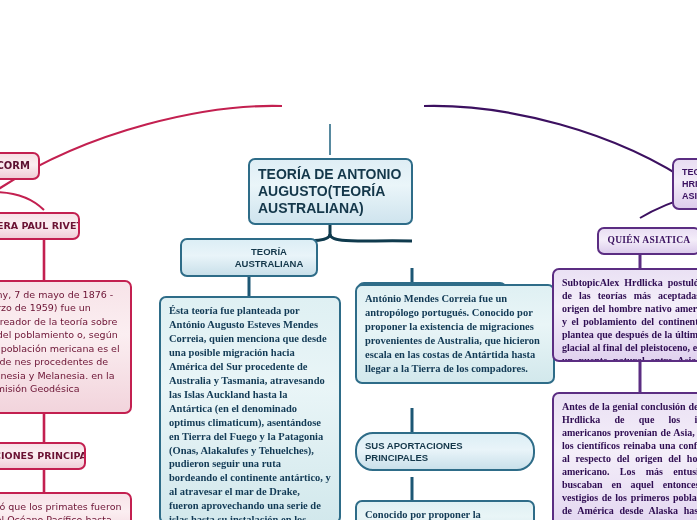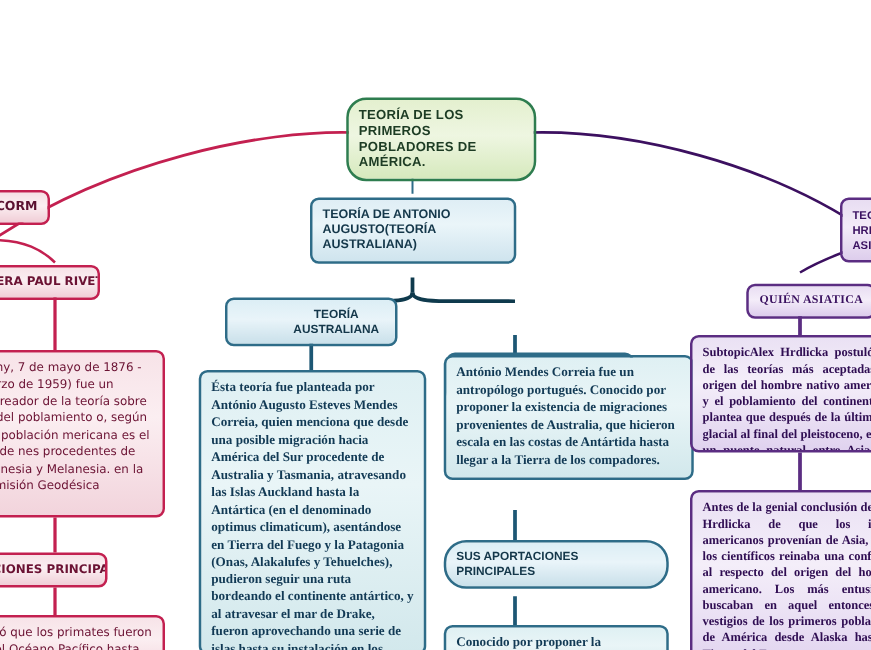"TEORÍA DE LOS PRIMEROS POBLADORES" div.node { html: <div> <span>TEORÍA DE LOS PRIMEROS POBLADORES DE AMÉRICA.</span> </div> -> none }
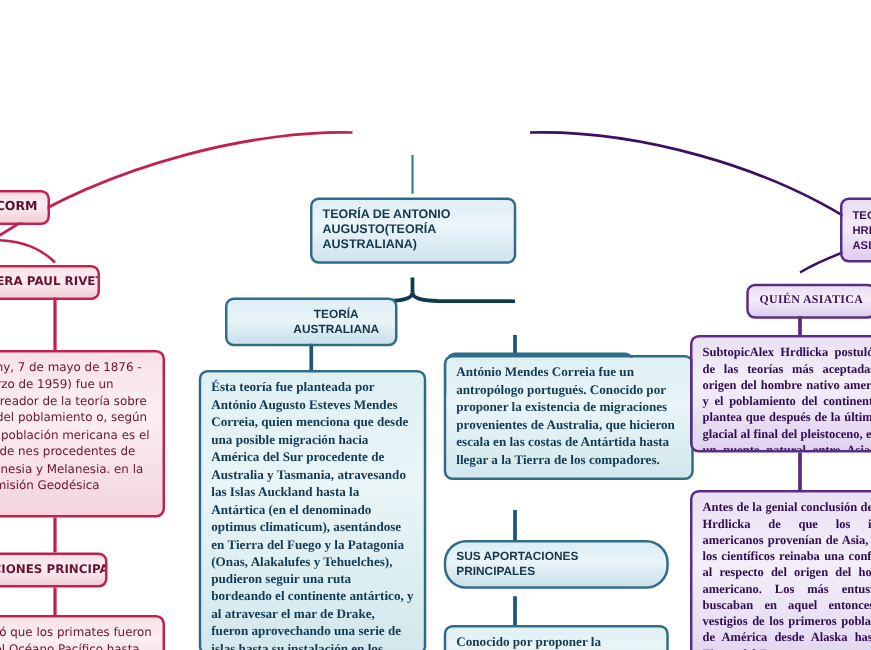"TEORÍA DE ANTONIO AUGUSTO(TEORÍA" .teal-head { font-size: 10px -> 14px }
